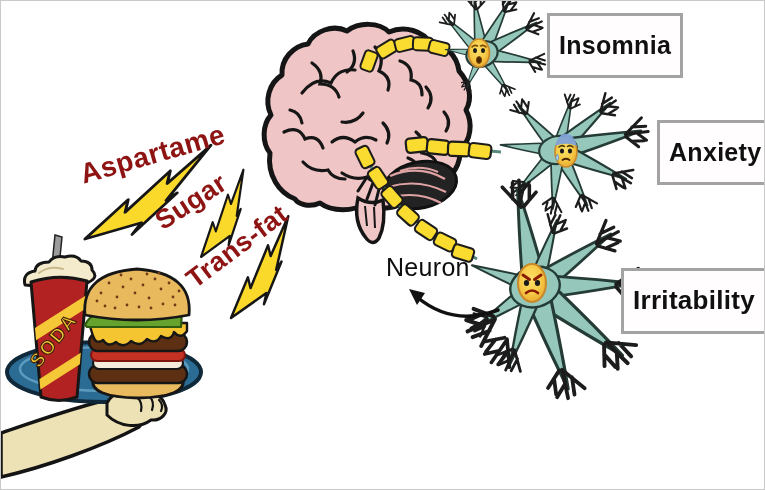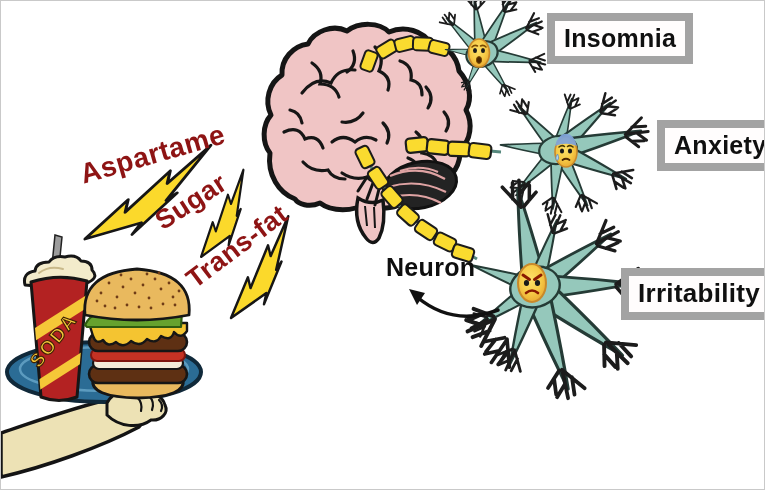"Insomnia" .lbl-box { border: 8px solid #a3a3a3 -> 3px solid #a3a3a3; padding: 3px 9px -> 15px 9px }
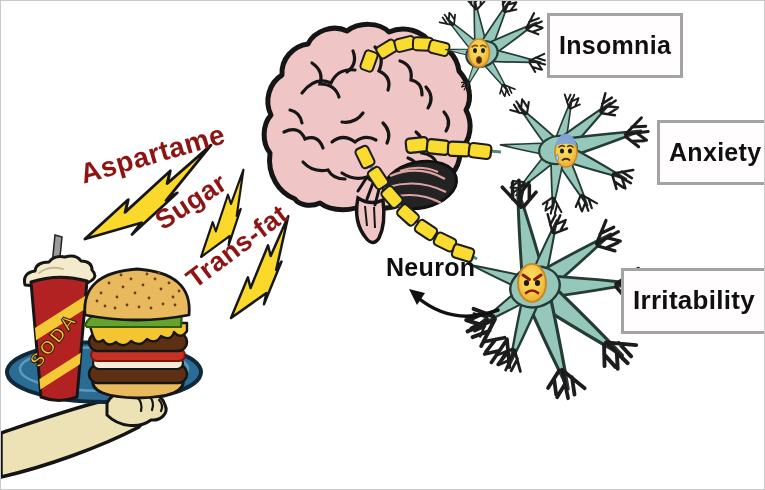"Neuron" .neuron-lbl { font-weight: bold -> normal }
